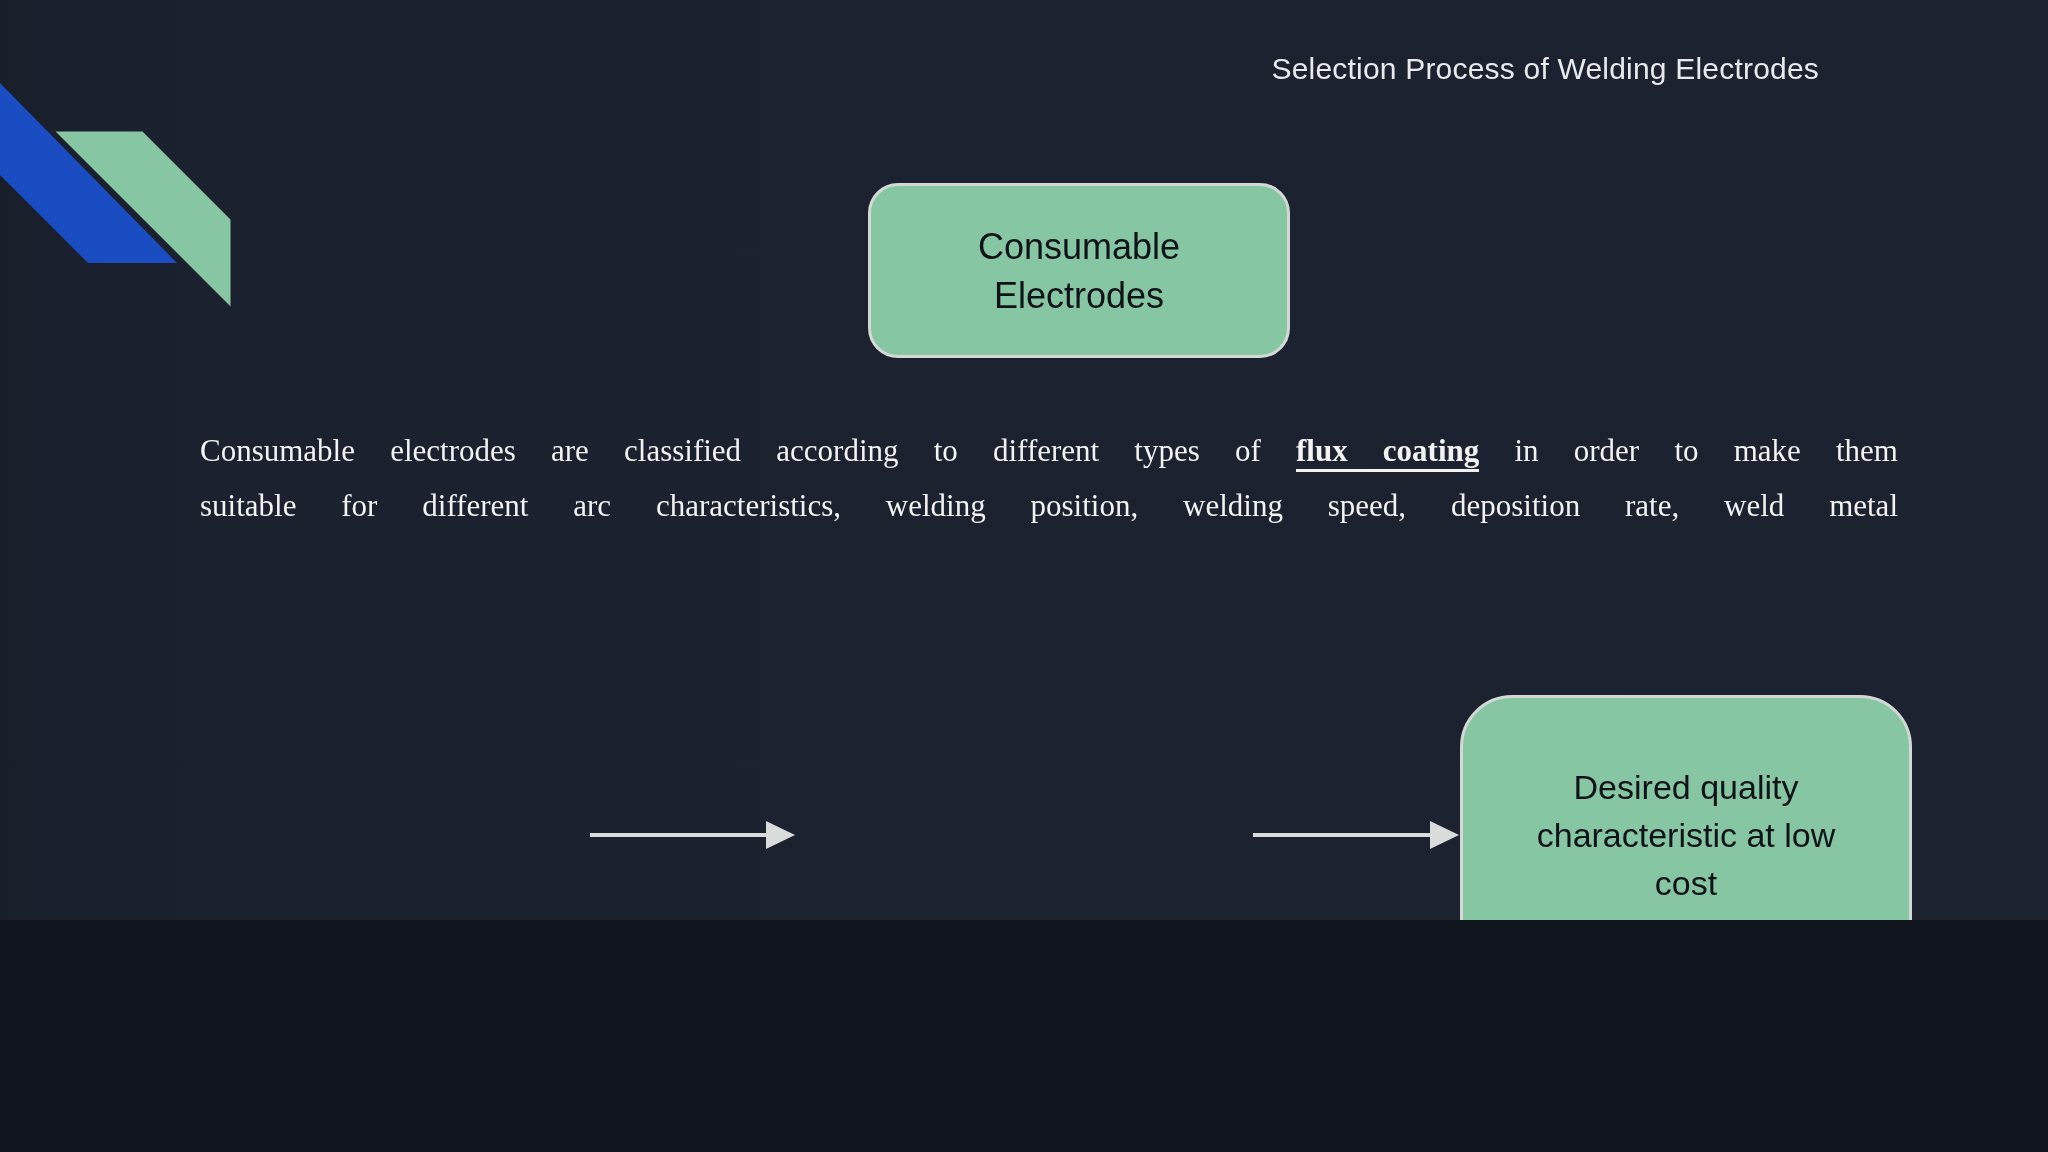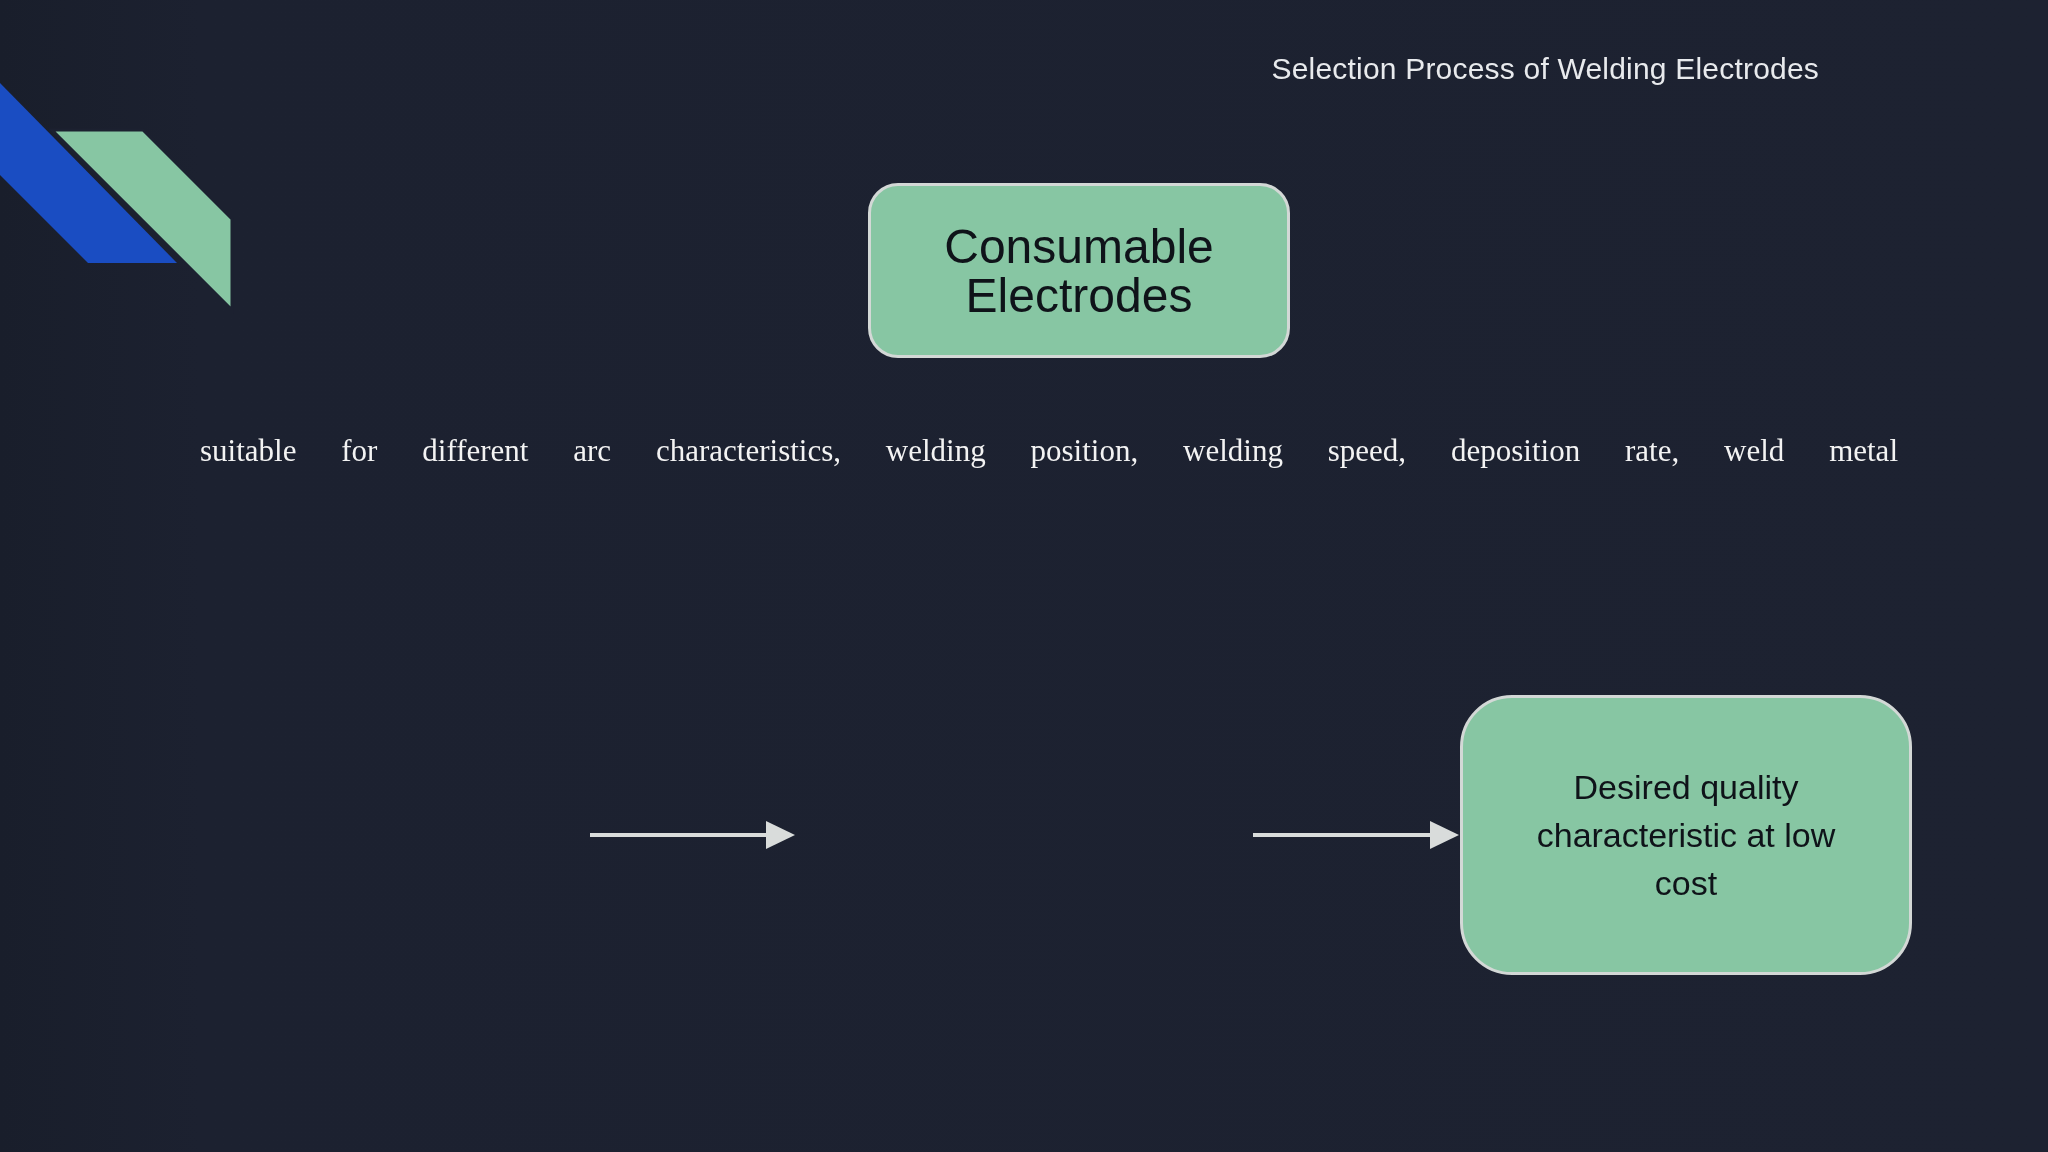"Selection Process of Welding Electrodes" .slide { height: 1152px -> 920px }
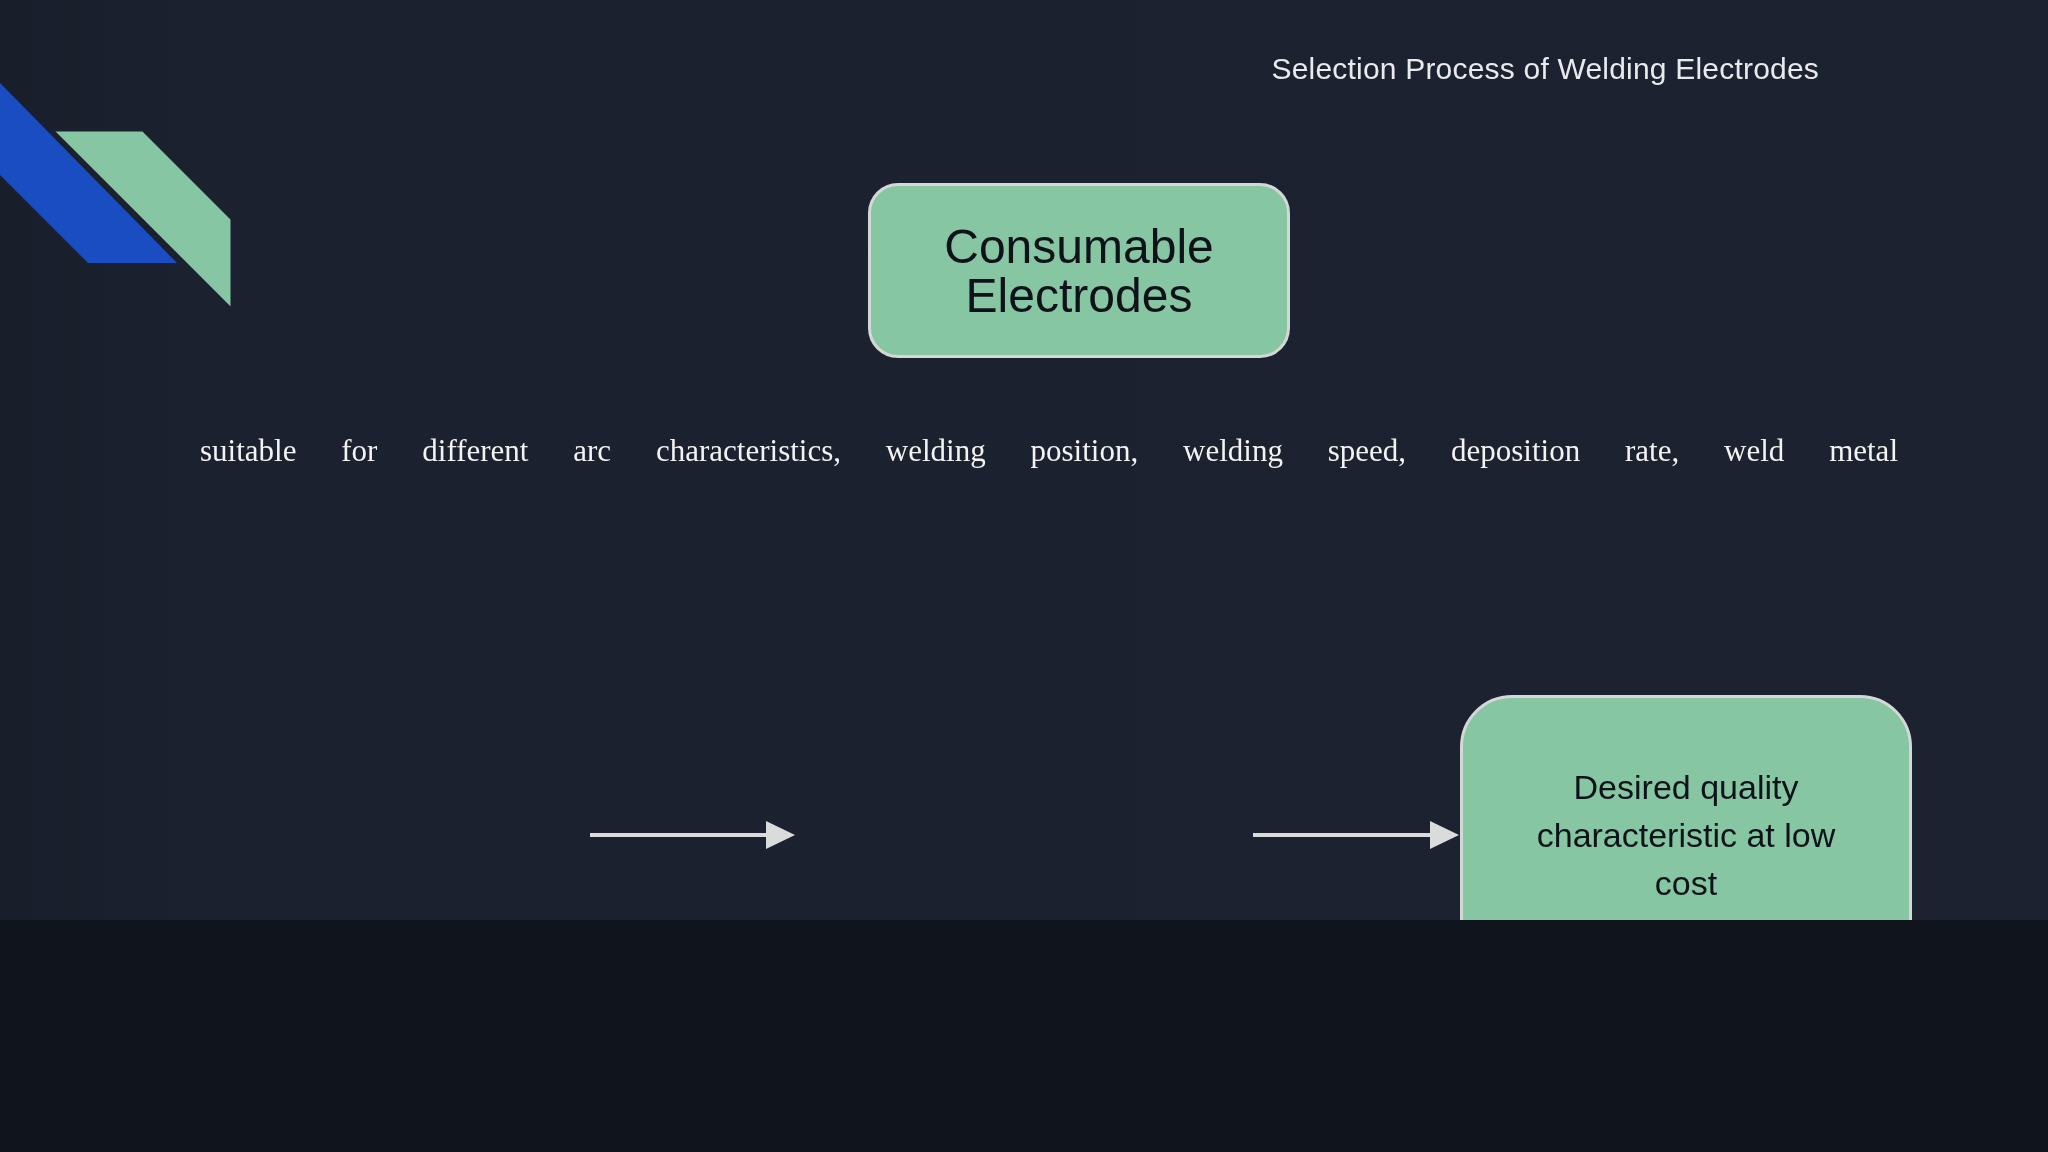"Consumable" .top-box { font-size: 48px -> 36px }
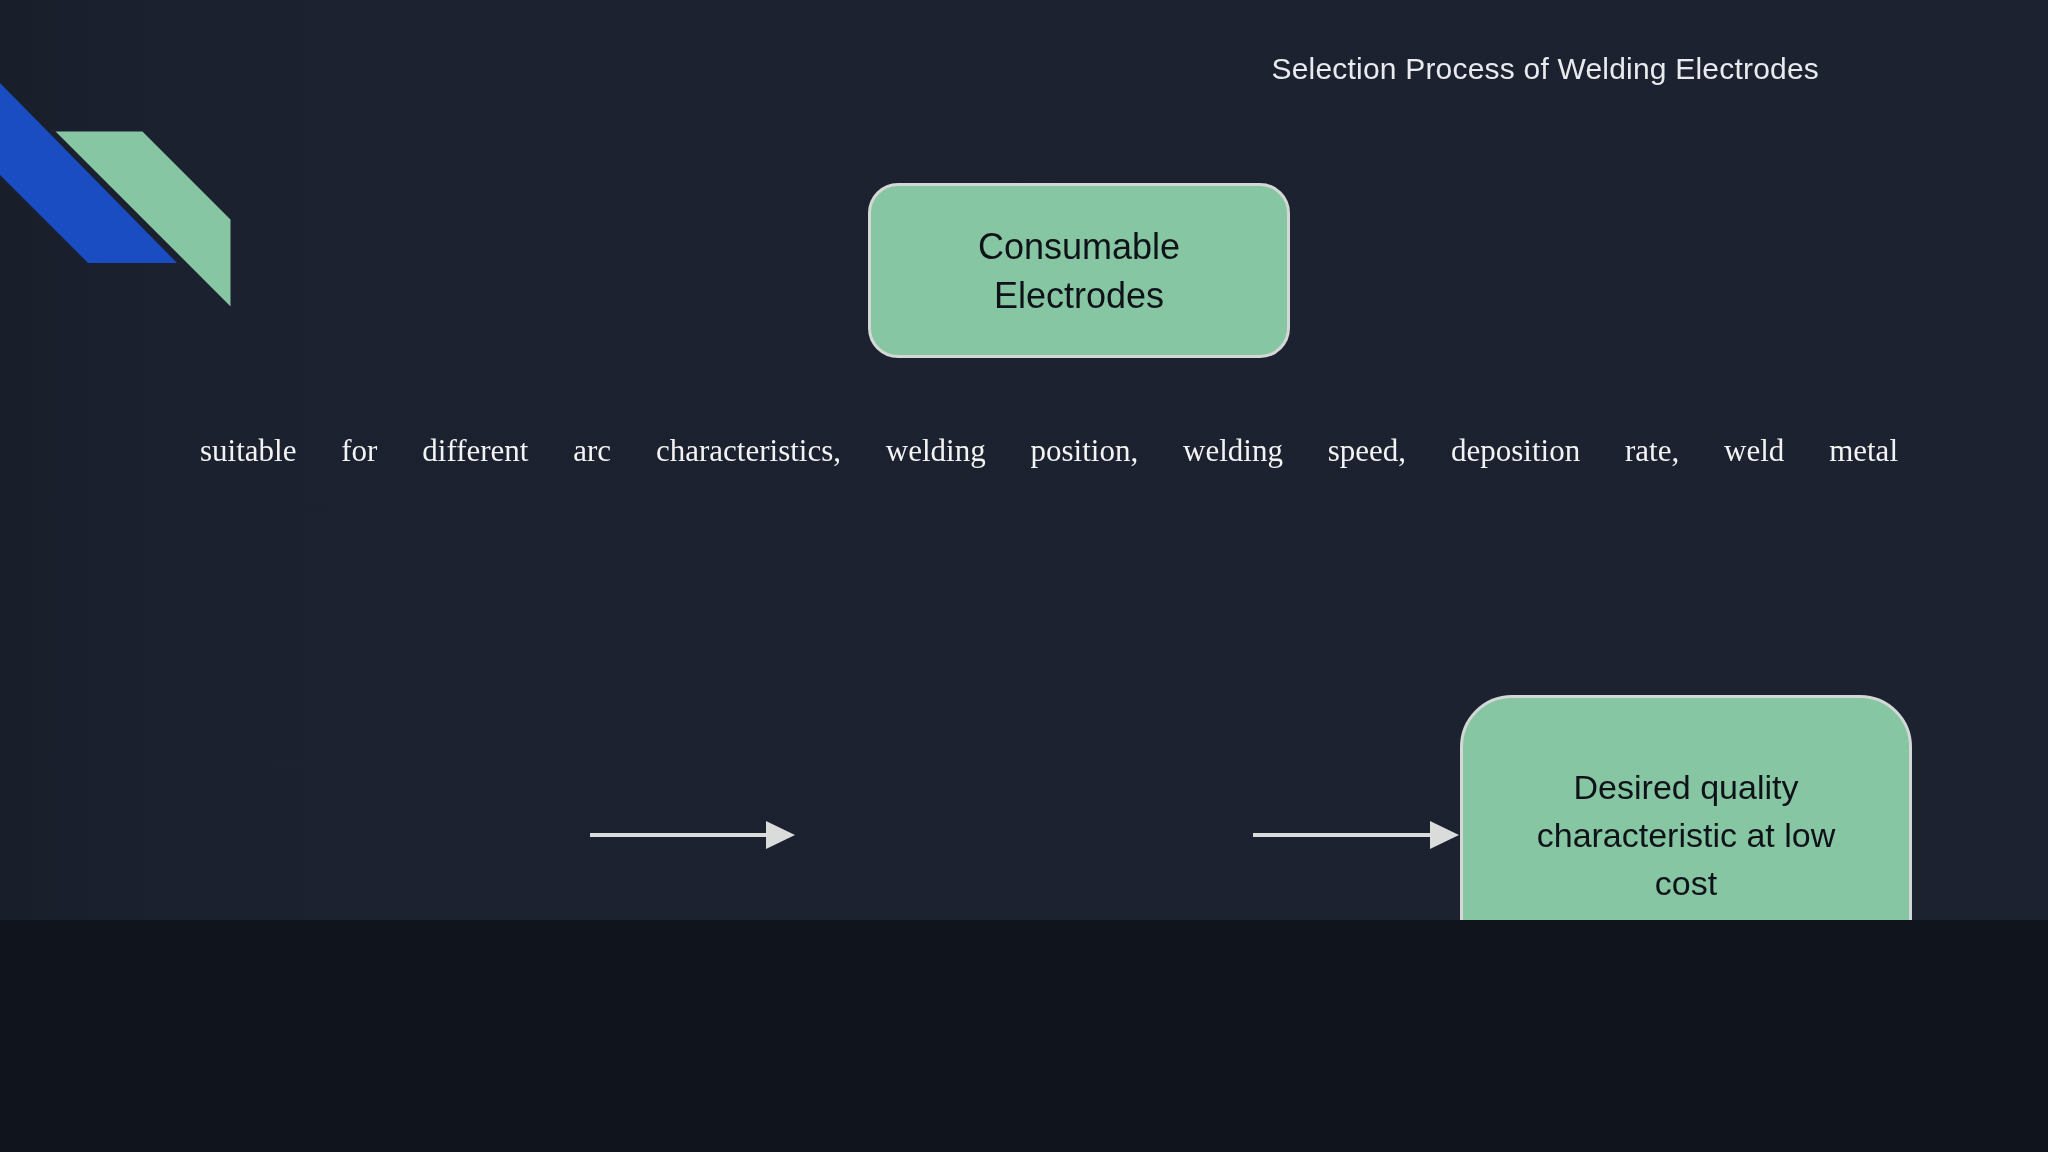"Consumable electrodes are classified" div.pline { html: none -> <div><span>Consumable electrodes are classified according to different types of </span><span>flux coating</span><span> in order to make them</span></div> }
